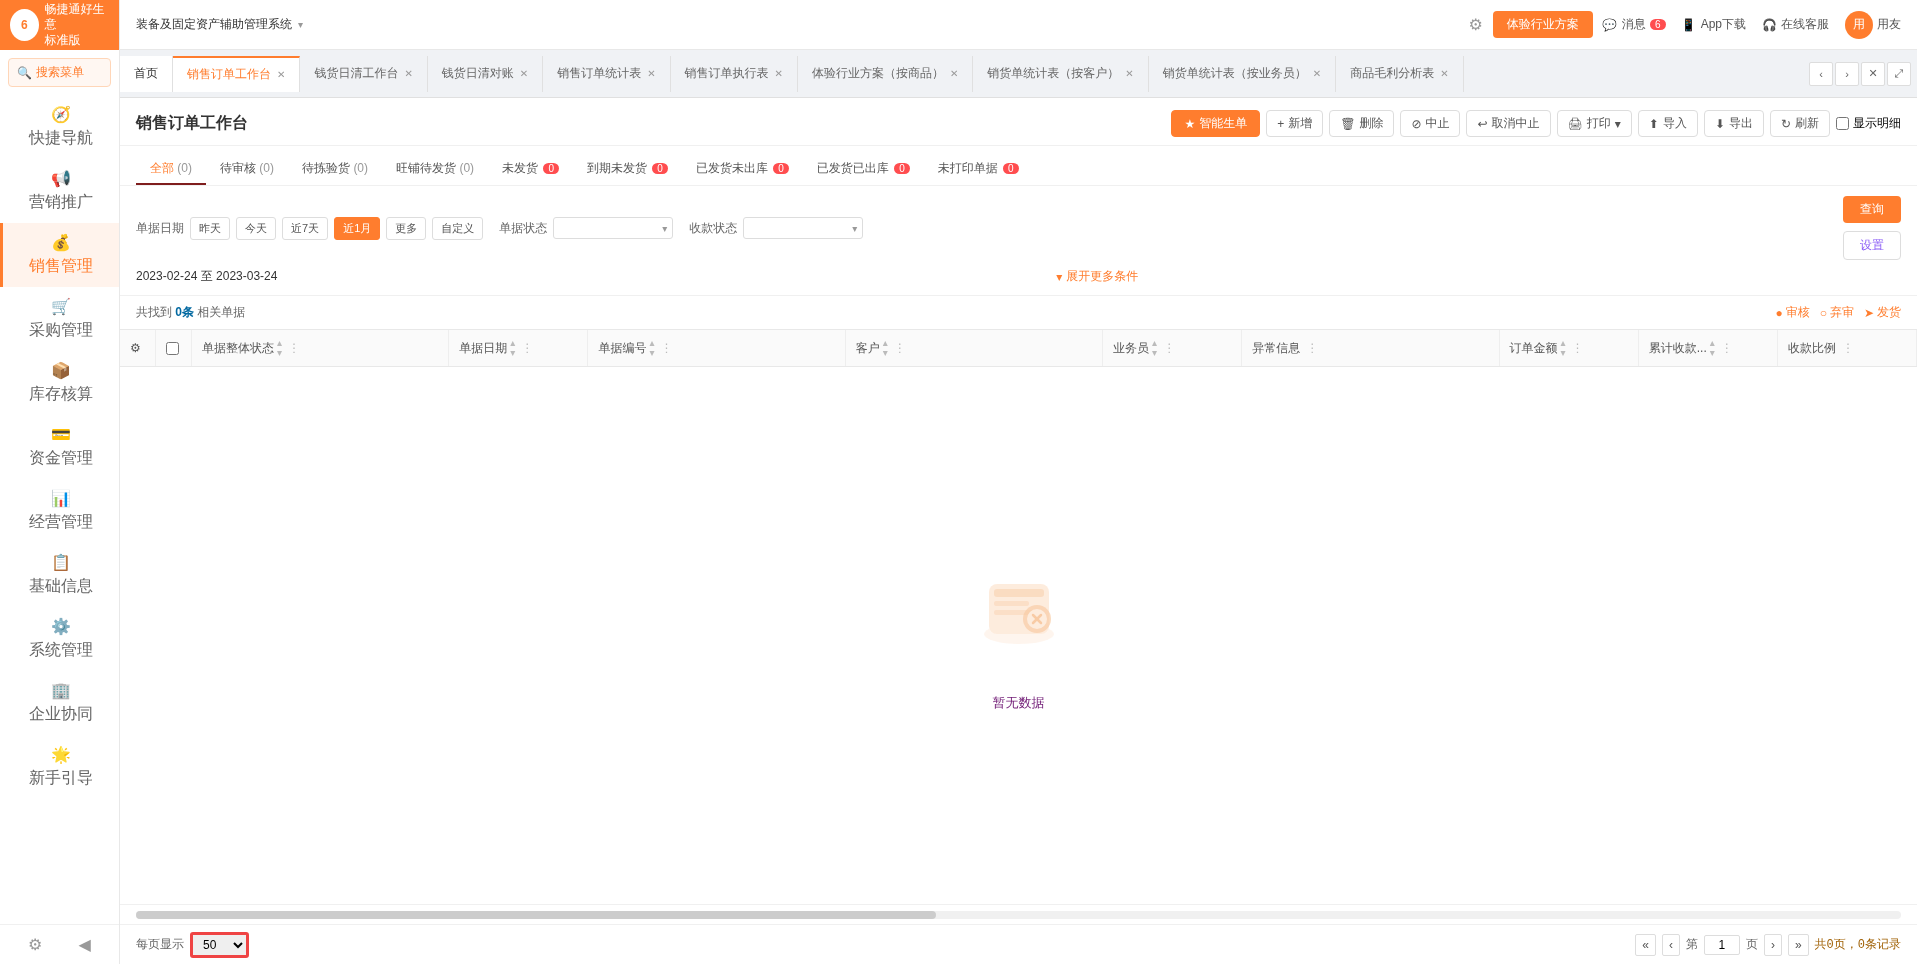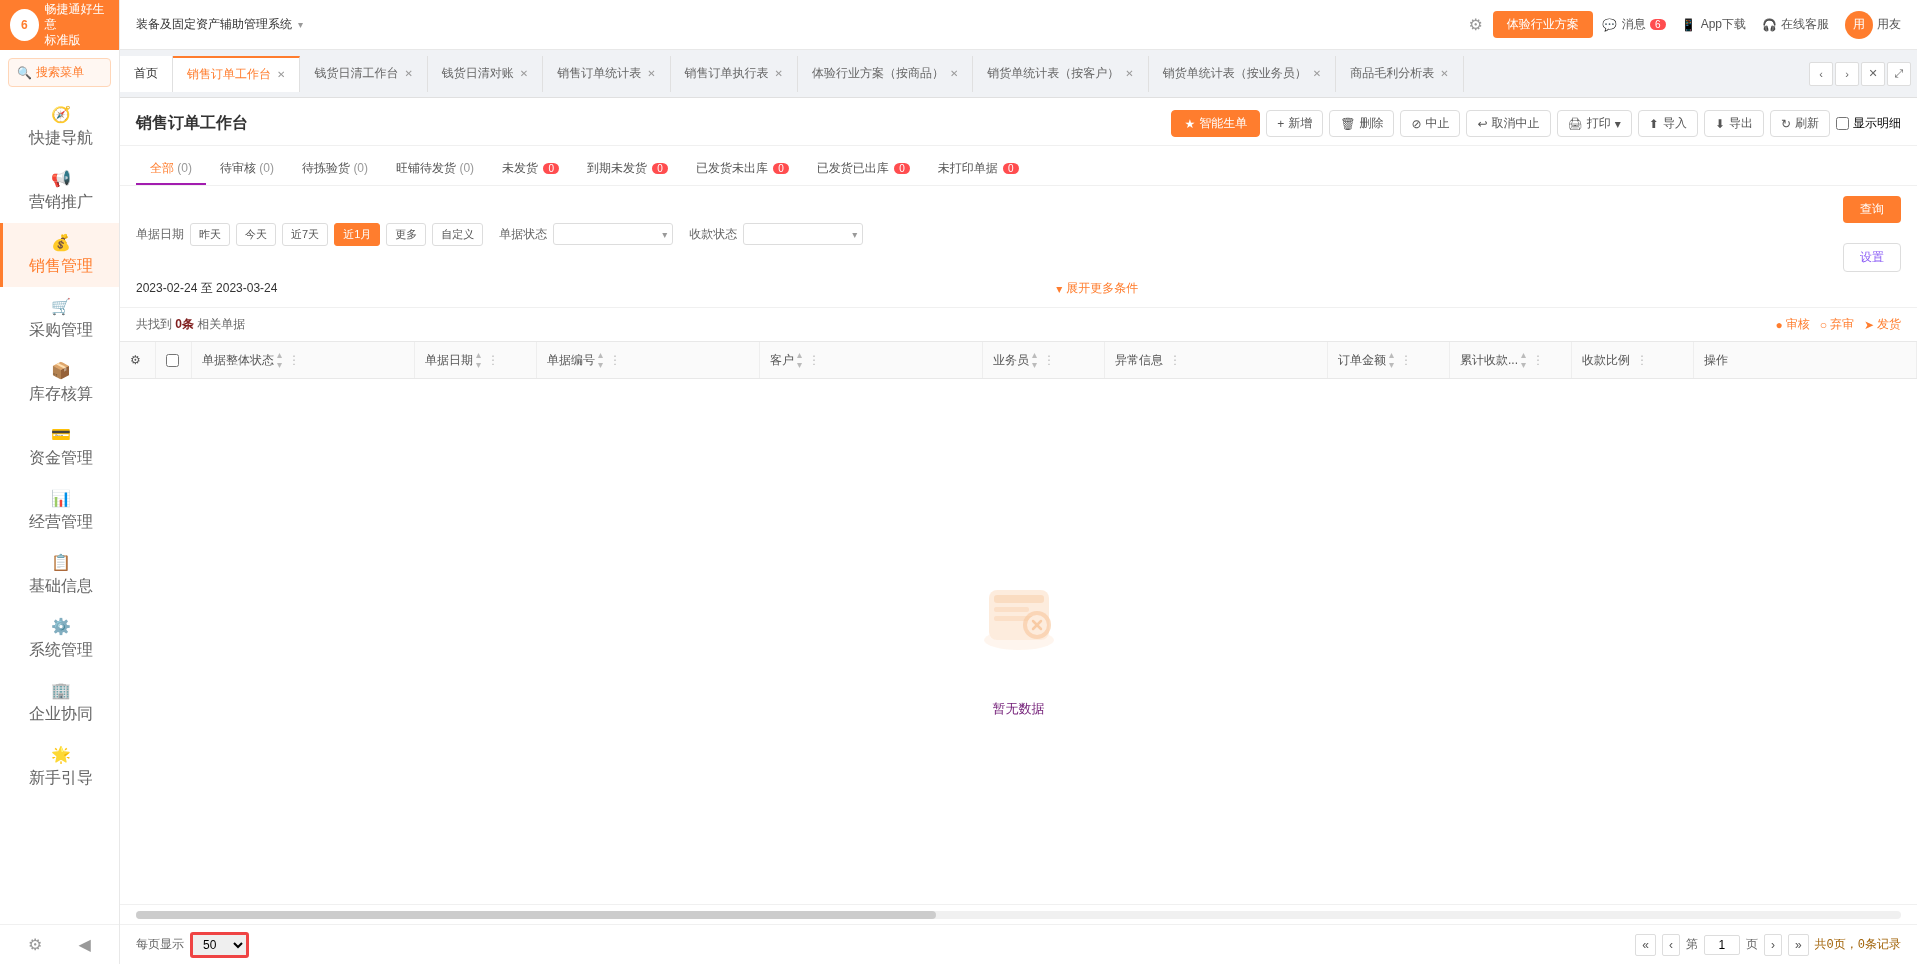"全部 (0)" .filter-tab.active { border-bottom: 2px solid #a21caf -> 2px solid #7f1d1d }
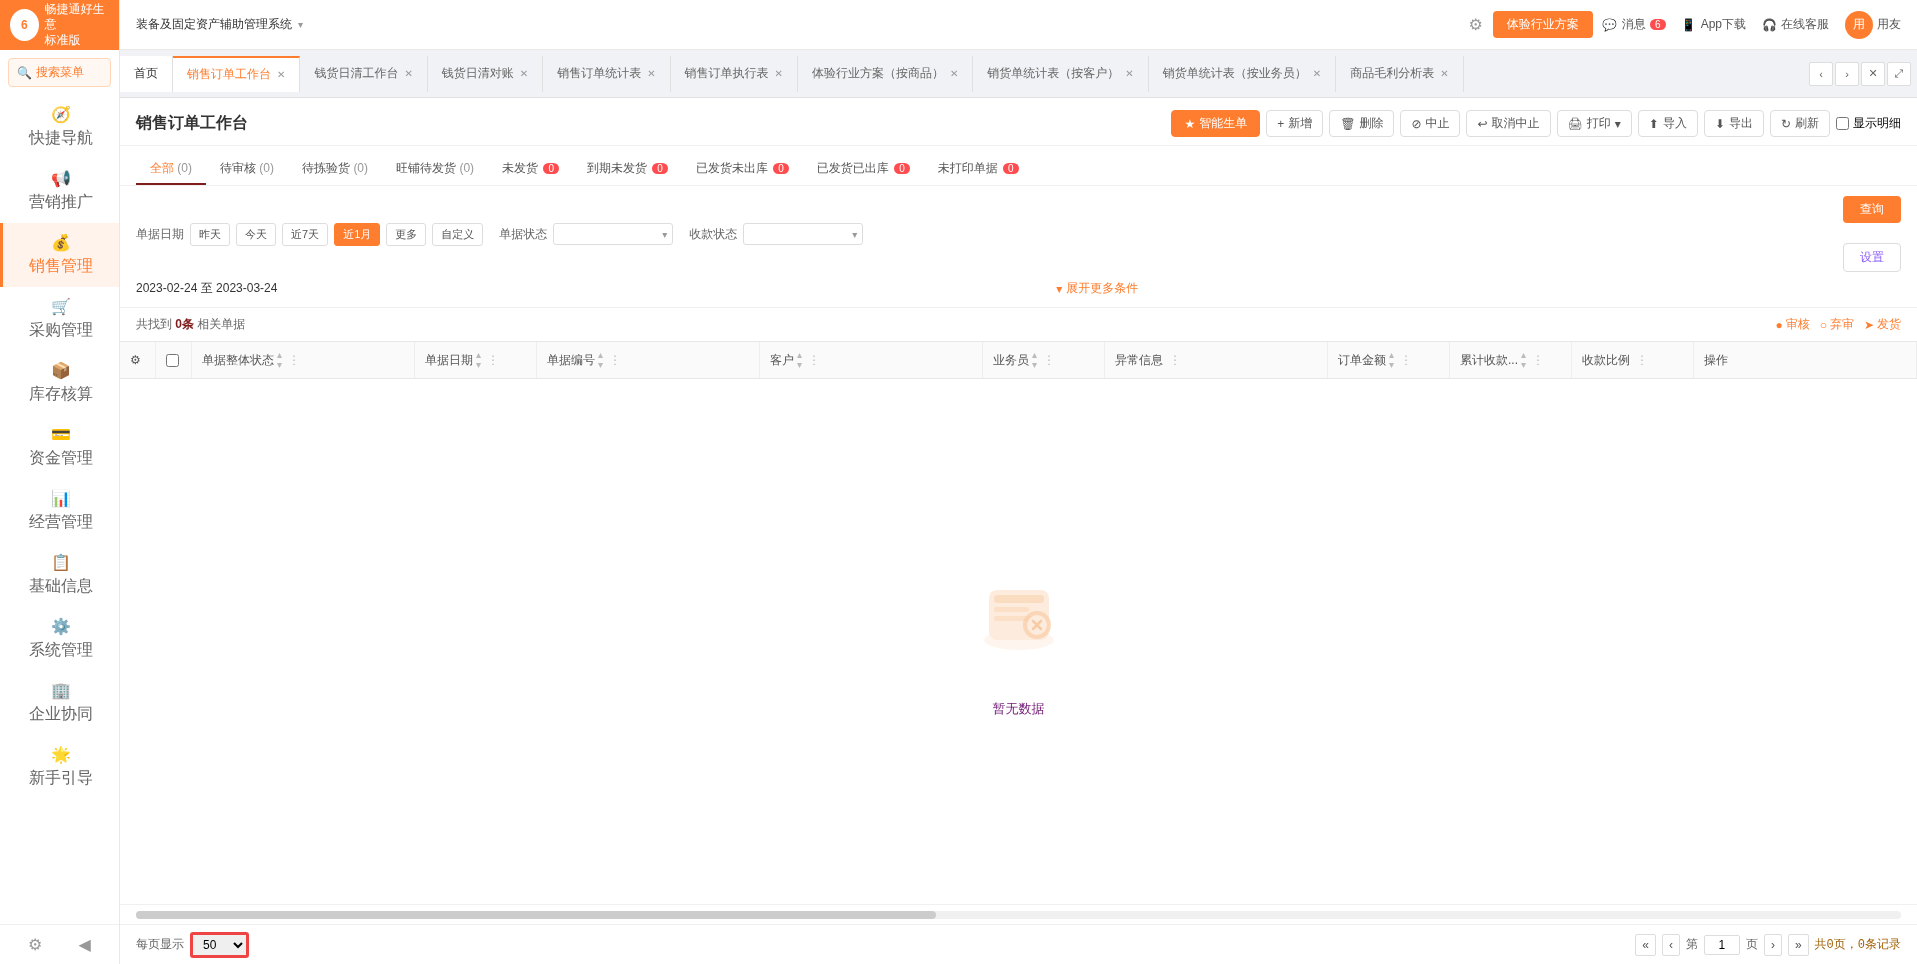"查询" div { gap: 20px -> 8px }
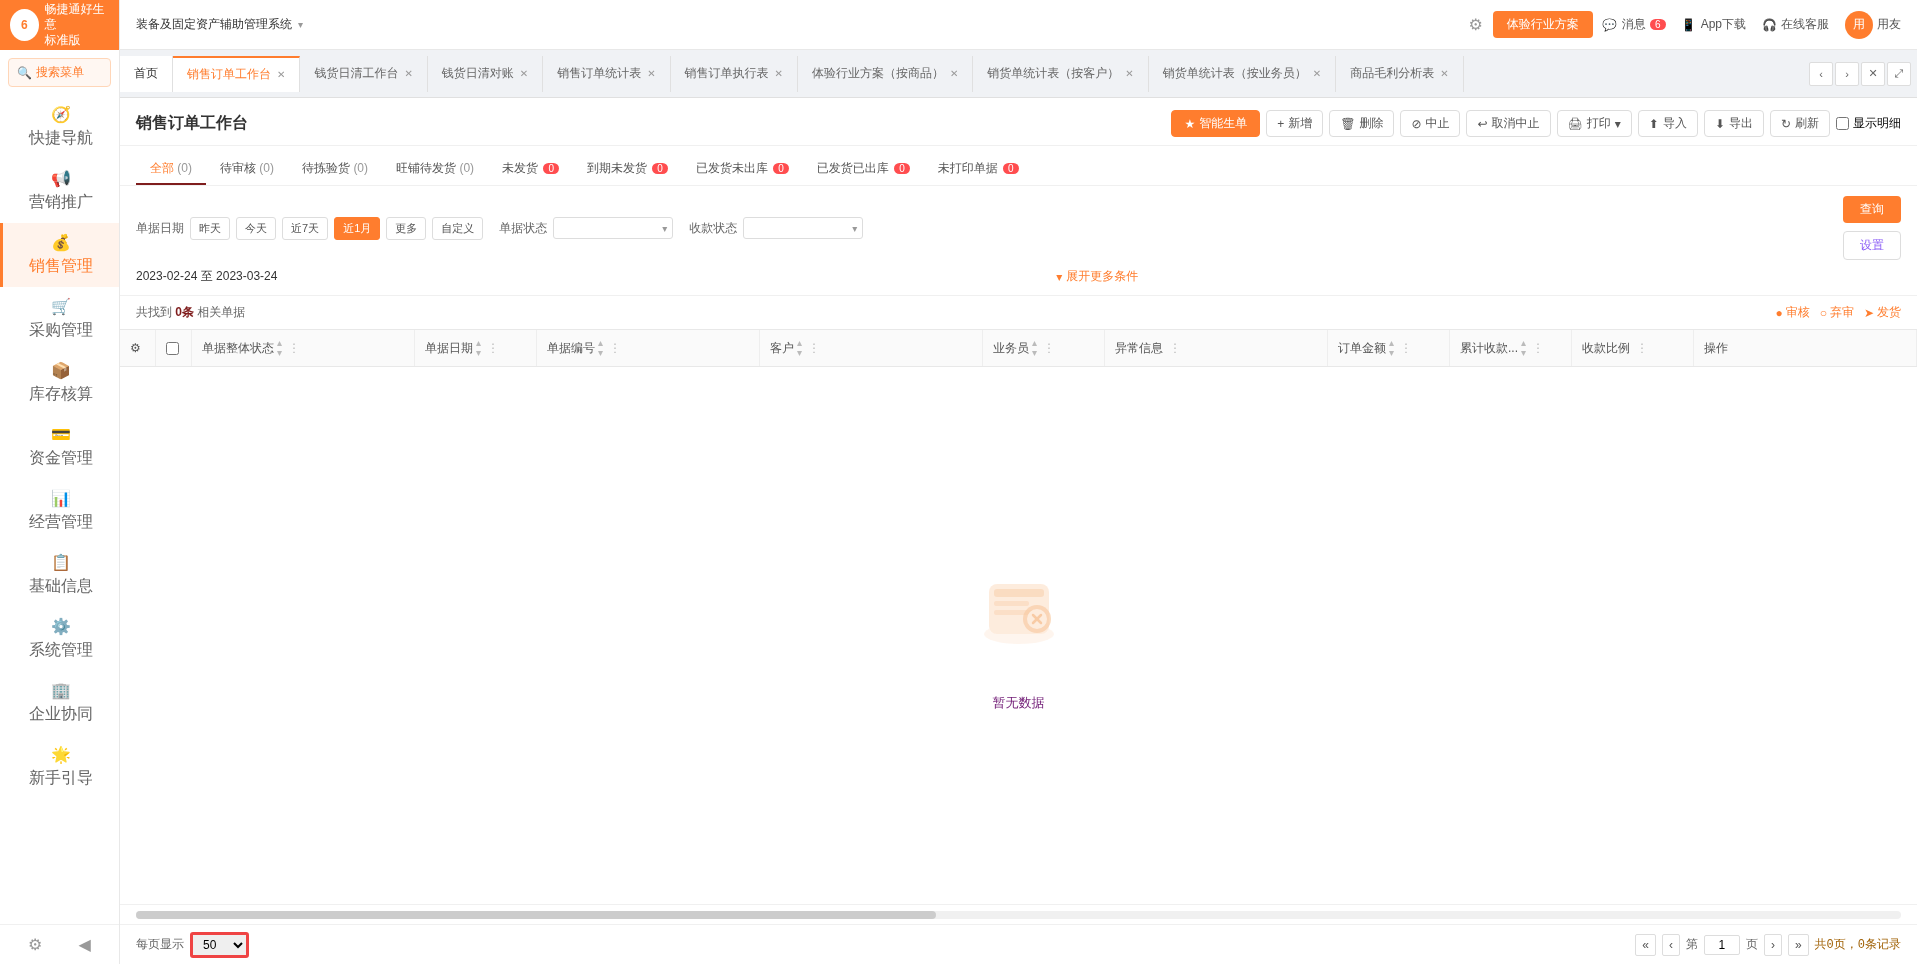"0条" span { color: #7f1d1d -> #0369a1 }
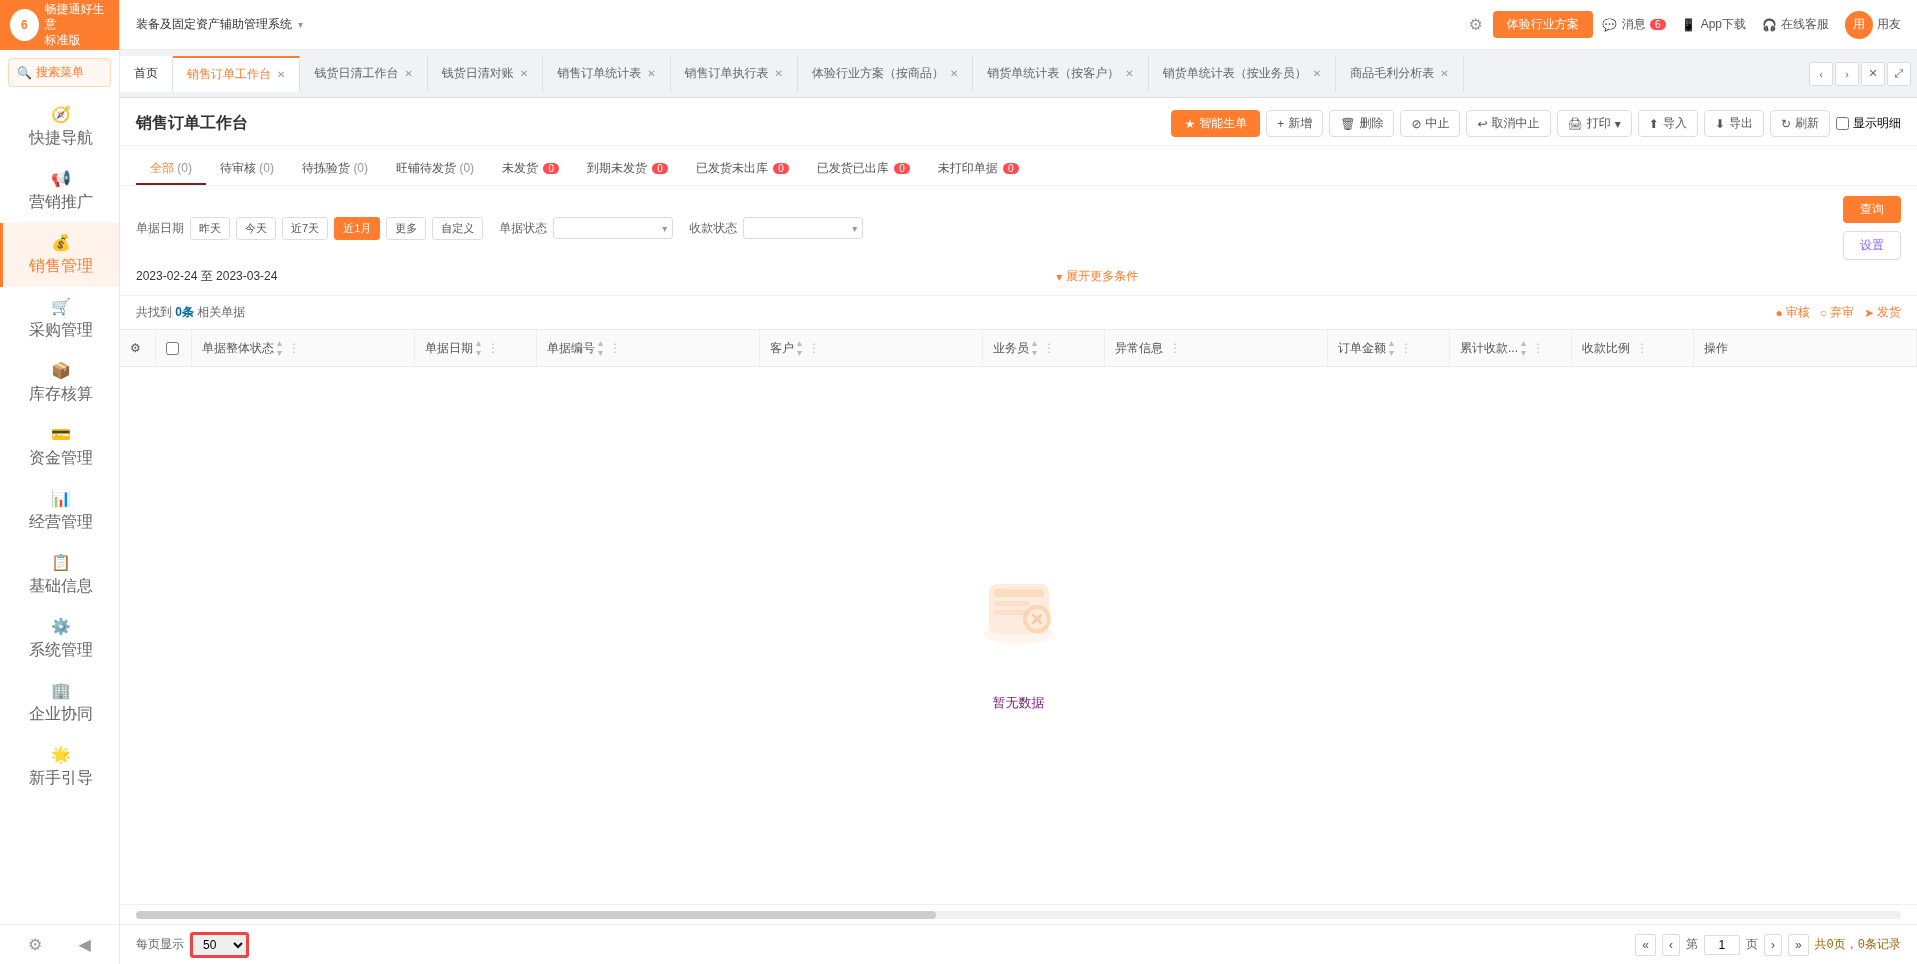"操作" div.th { html: <div> <span>操作</span> </div> -> none }
